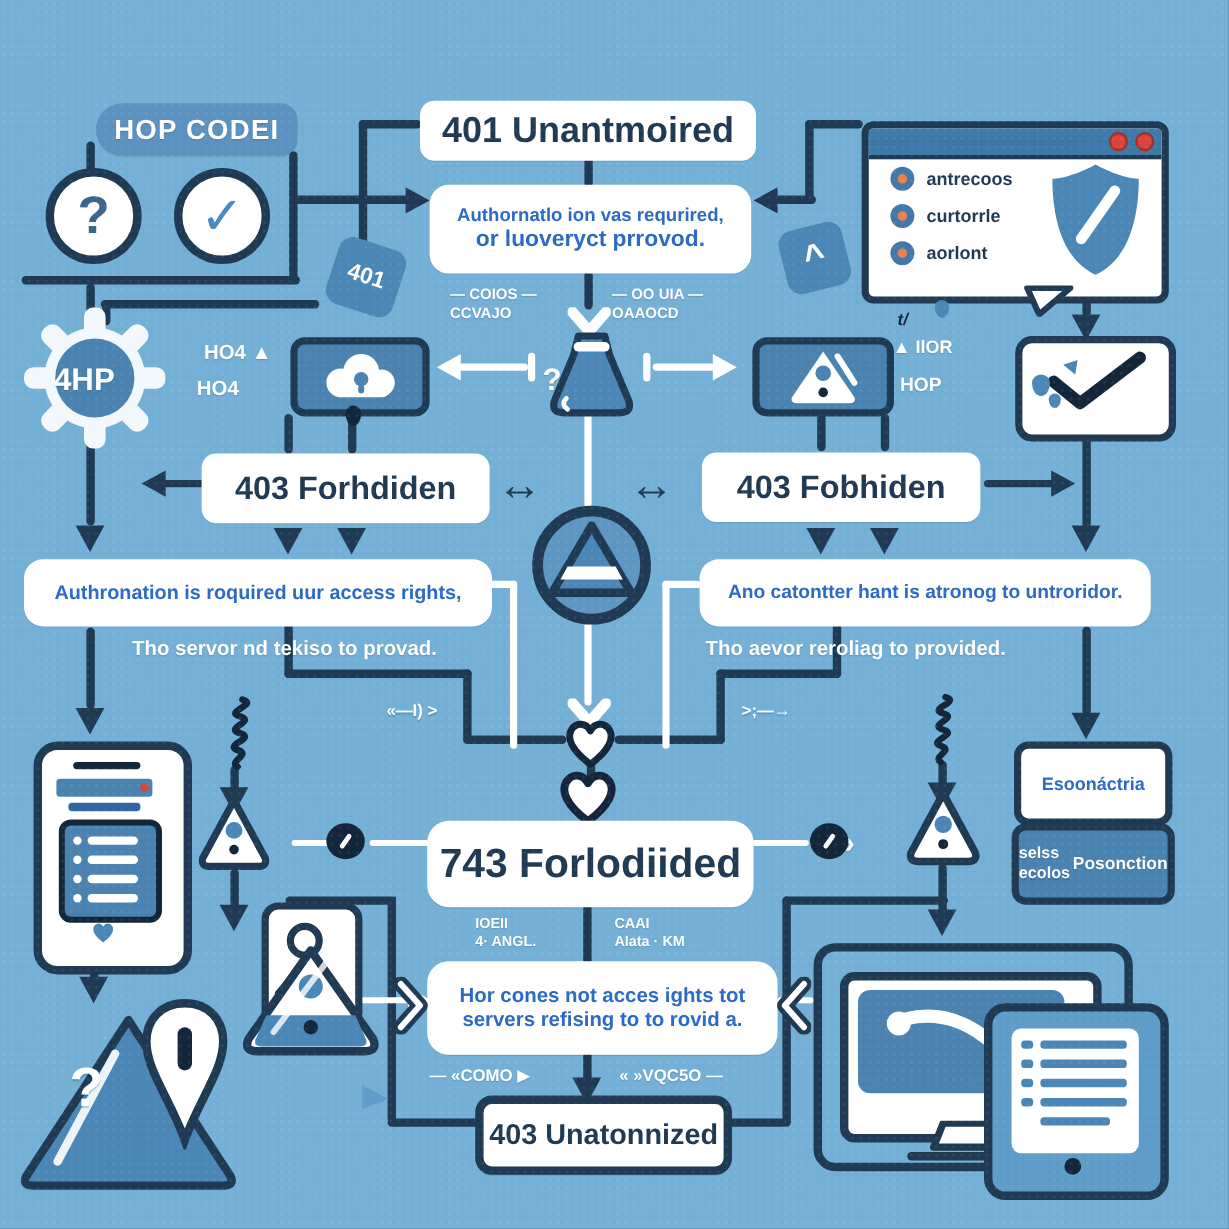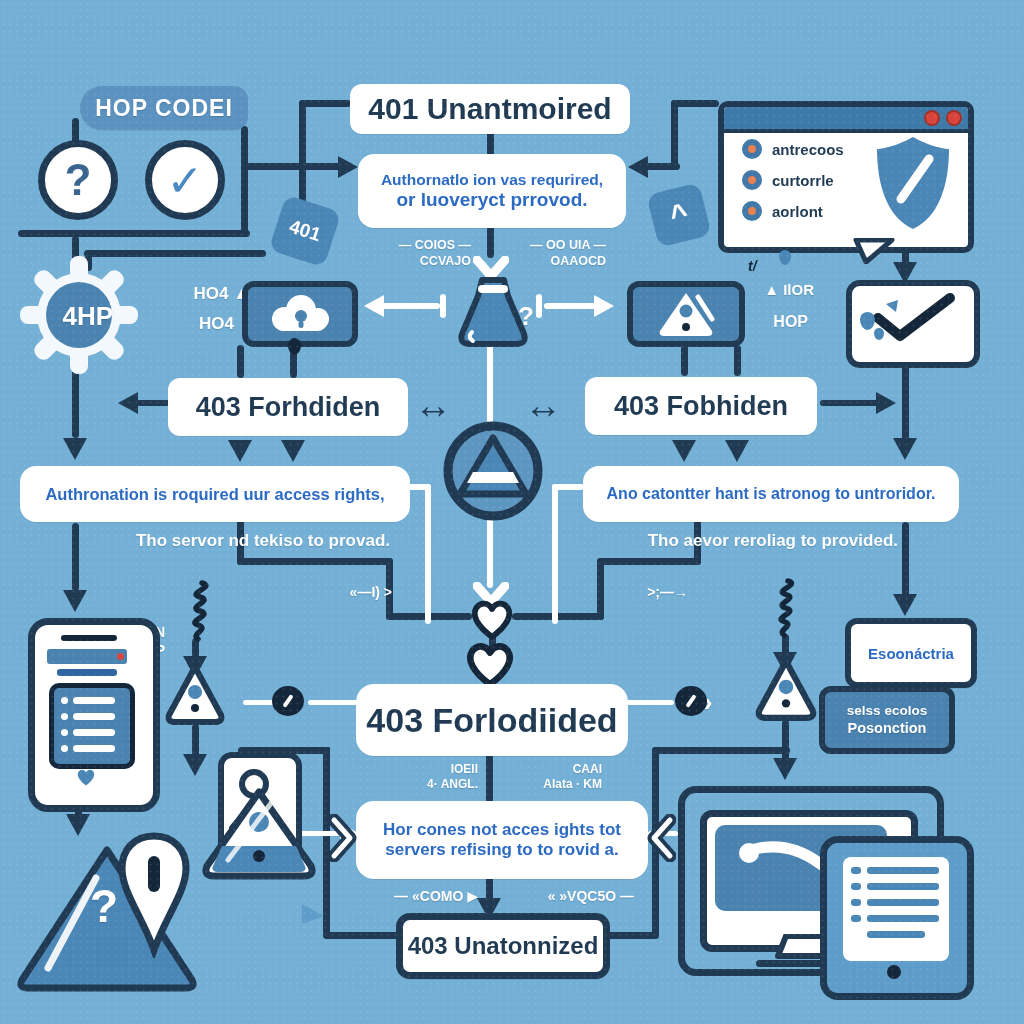"HOP CODEI" .wtxt { text-align: right -> left }
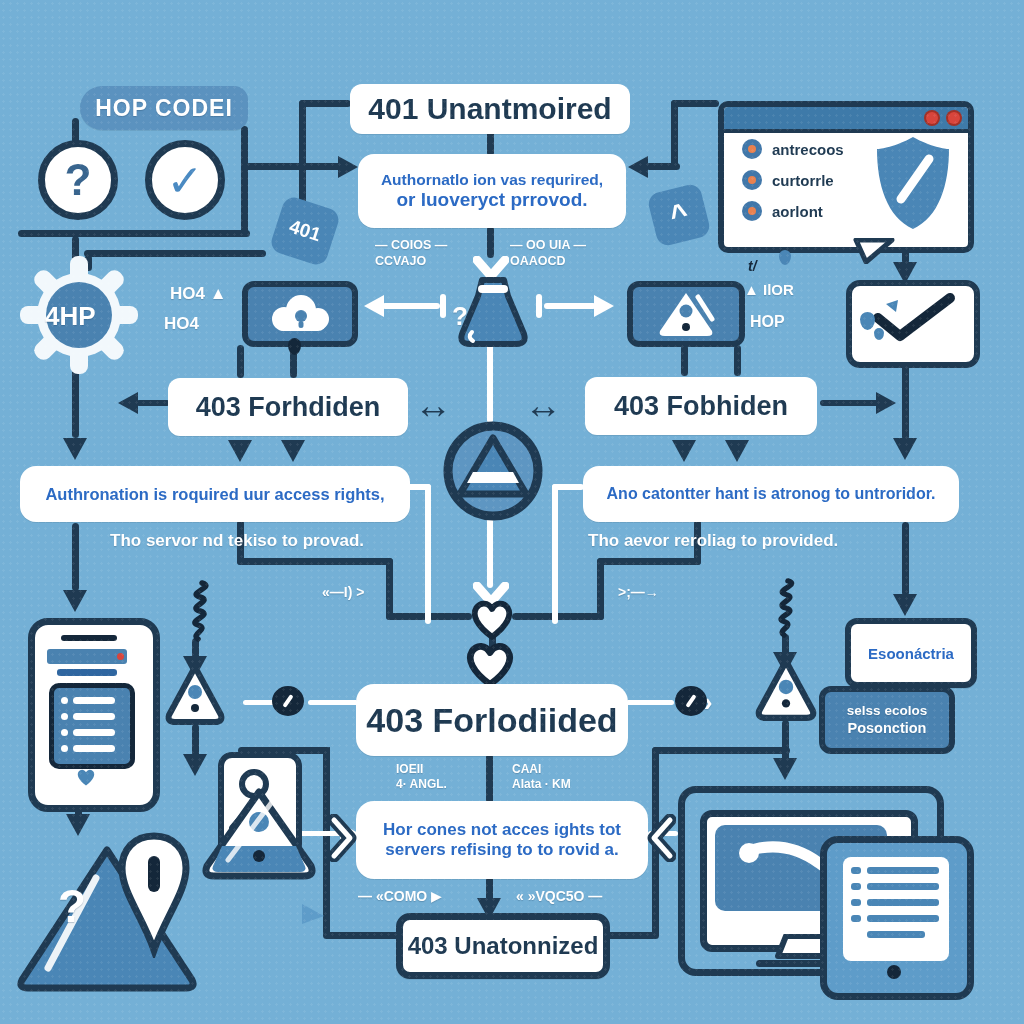"403 Forlodiided" span { text: 403 -> 743 }
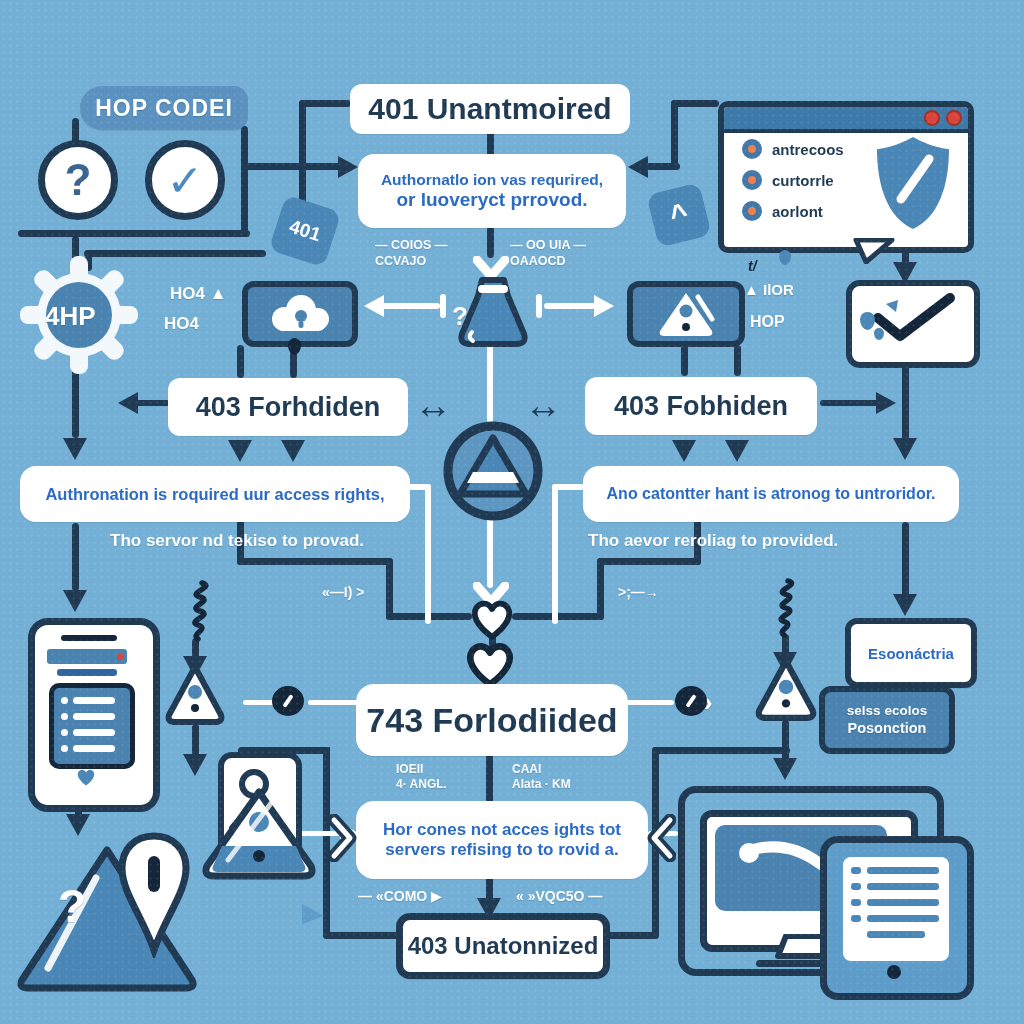"selss ecolos" div.panel { flex-direction: column -> none; left: 819px -> 843px }
